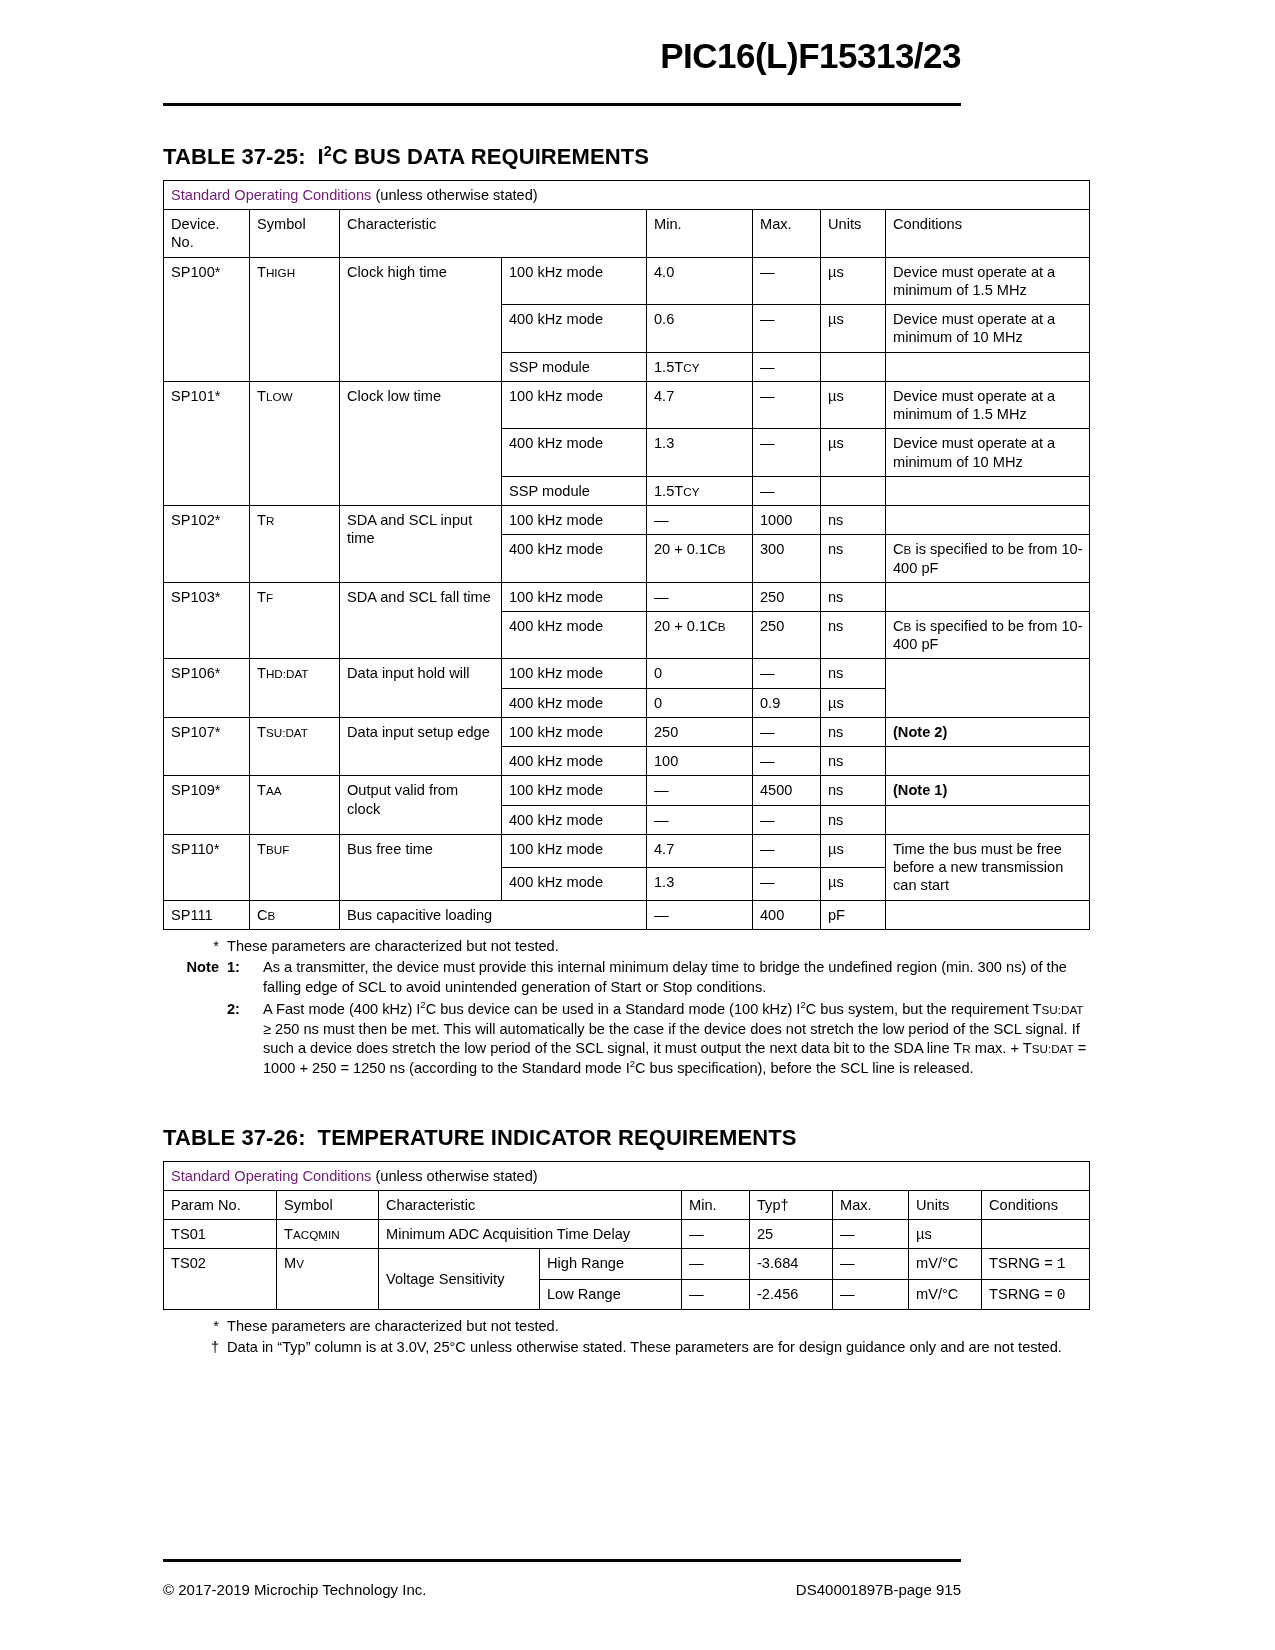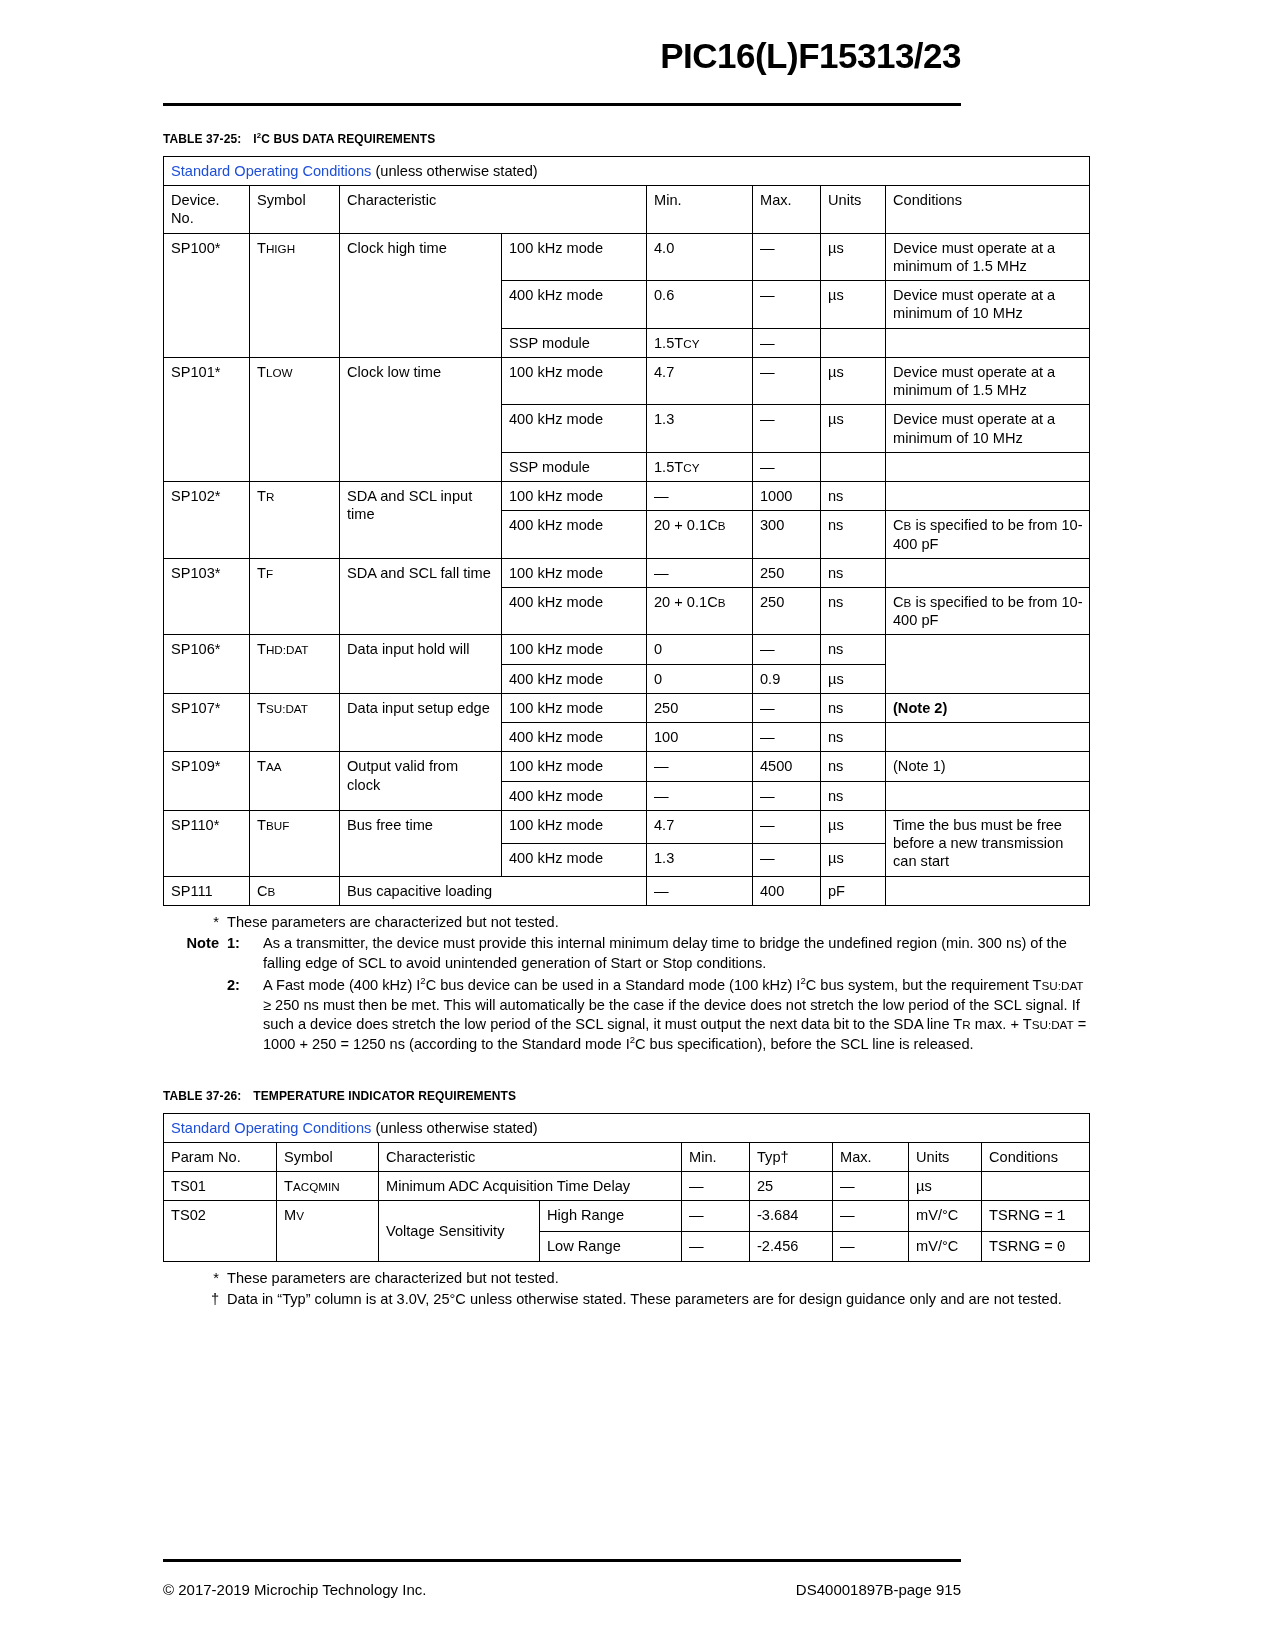"TABLE 37-25: I2C BUS DATA" .table-caption { font-size: 12px -> 22px; margin: 2px 0 10px 0 -> 14px 0 10px 0 }
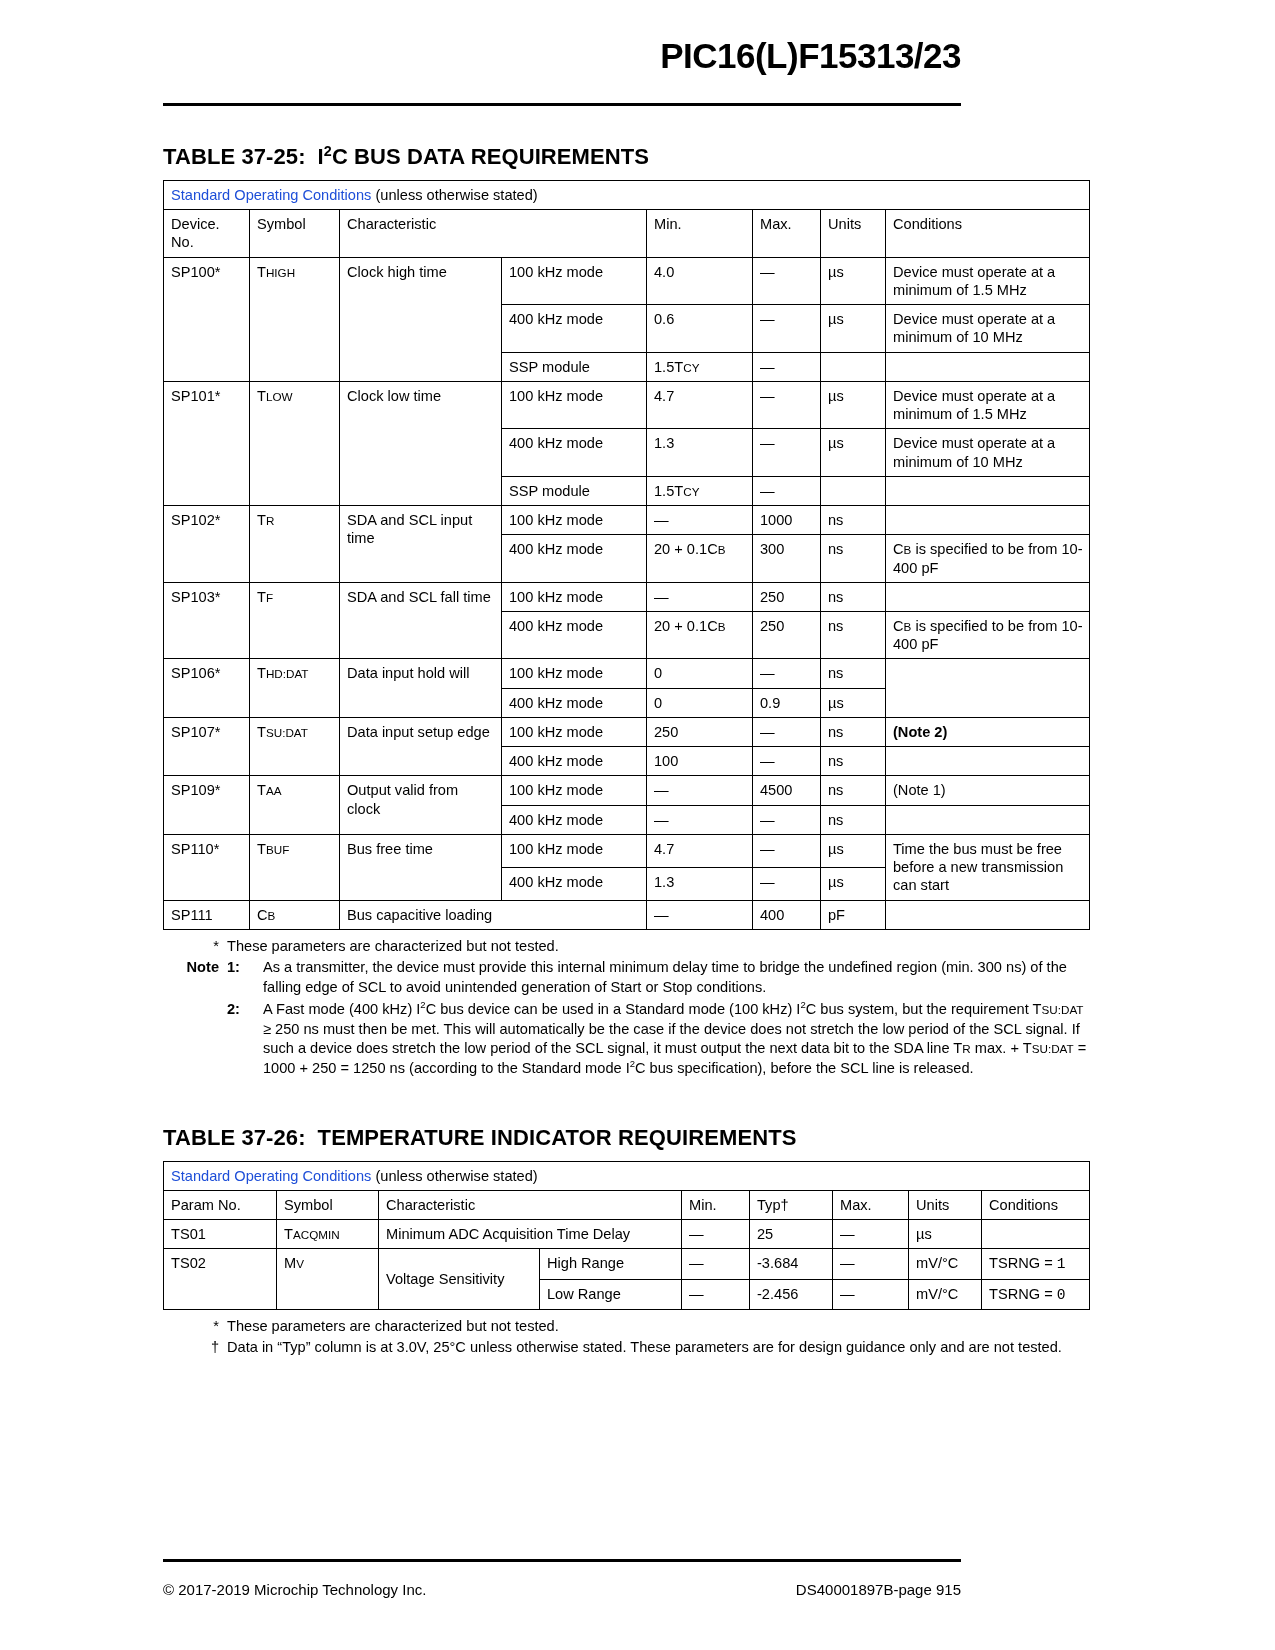"Standard Operating Conditions" .soc .blue { color: #1d4ed8 -> #701a75 }
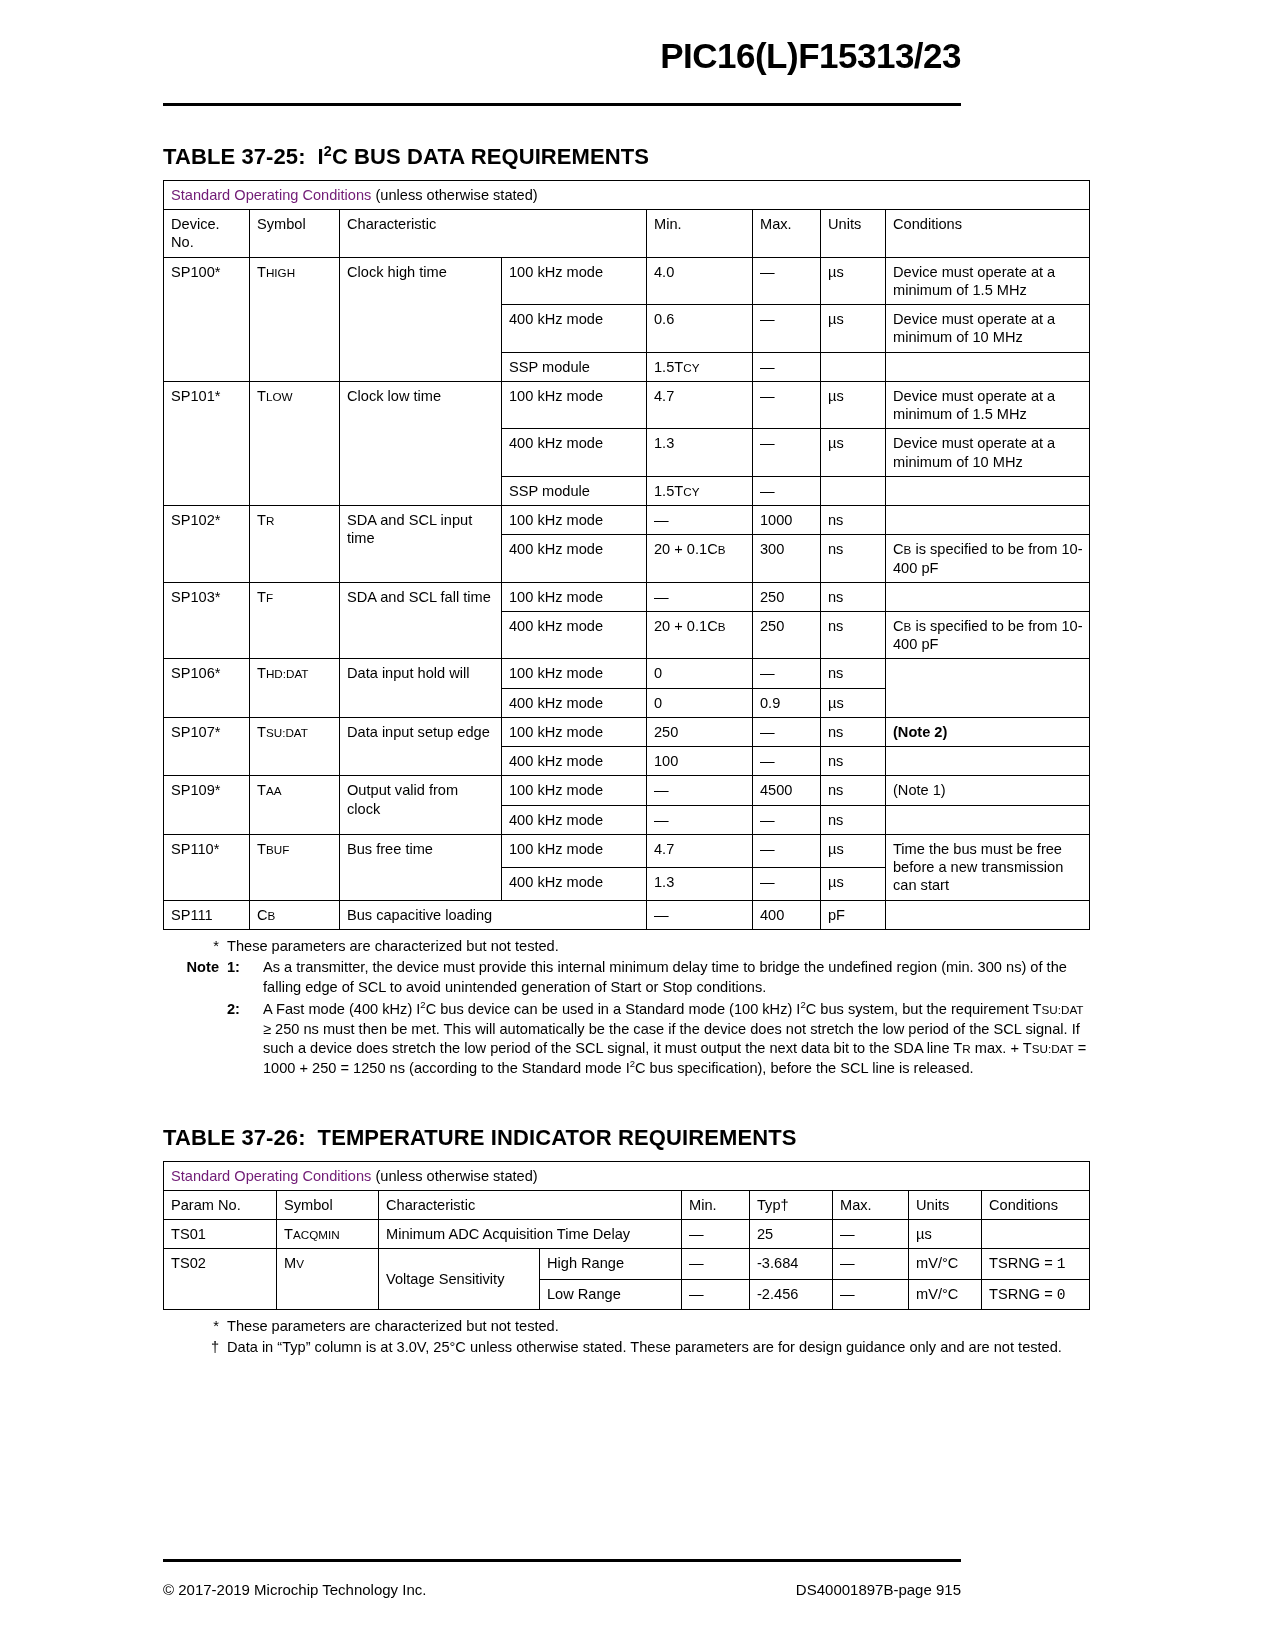"(Note 1)" td { font-weight: normal -> bold }
